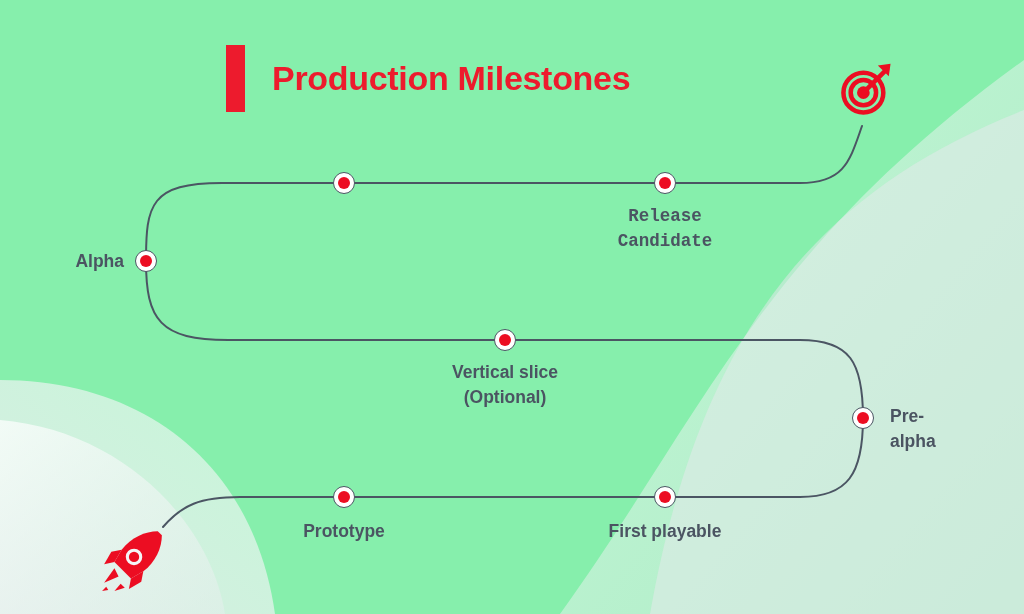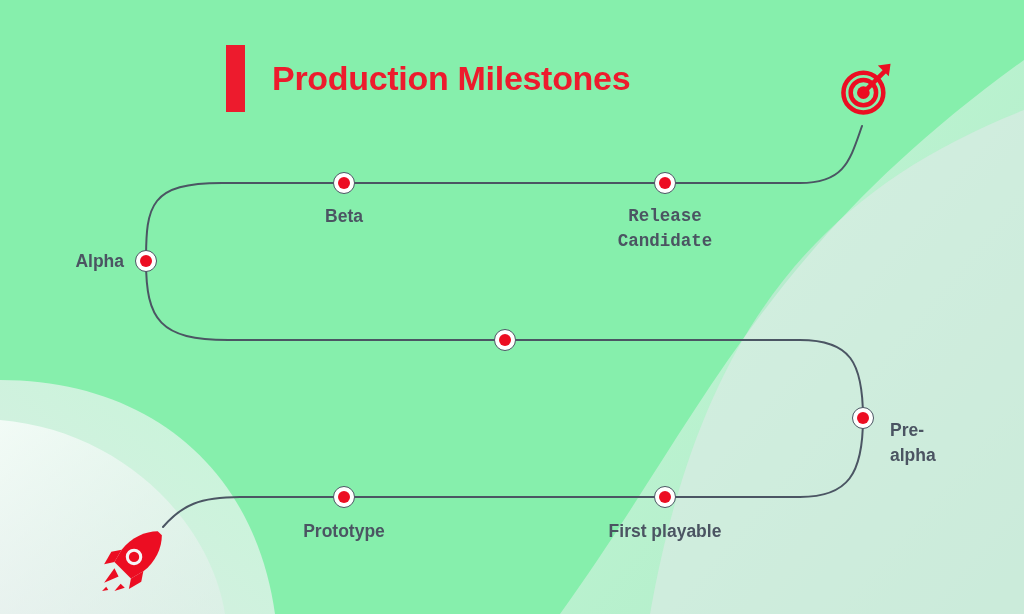"Beta" div.label { html: <div>Beta</div> -> none }
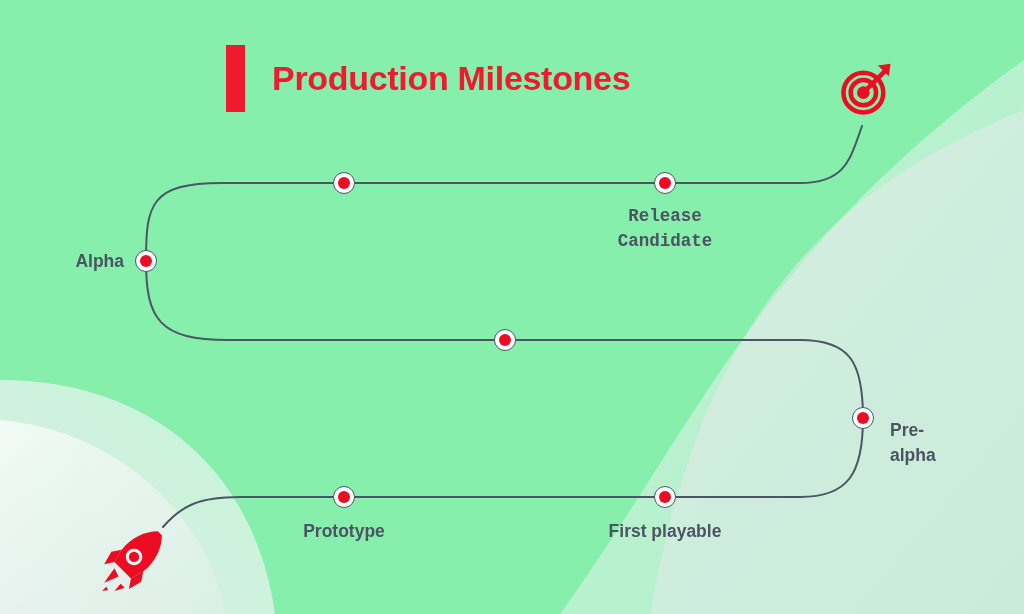"Vertical slice" div.label { html: none -> <div>Vertical slice (Optional)</div> }
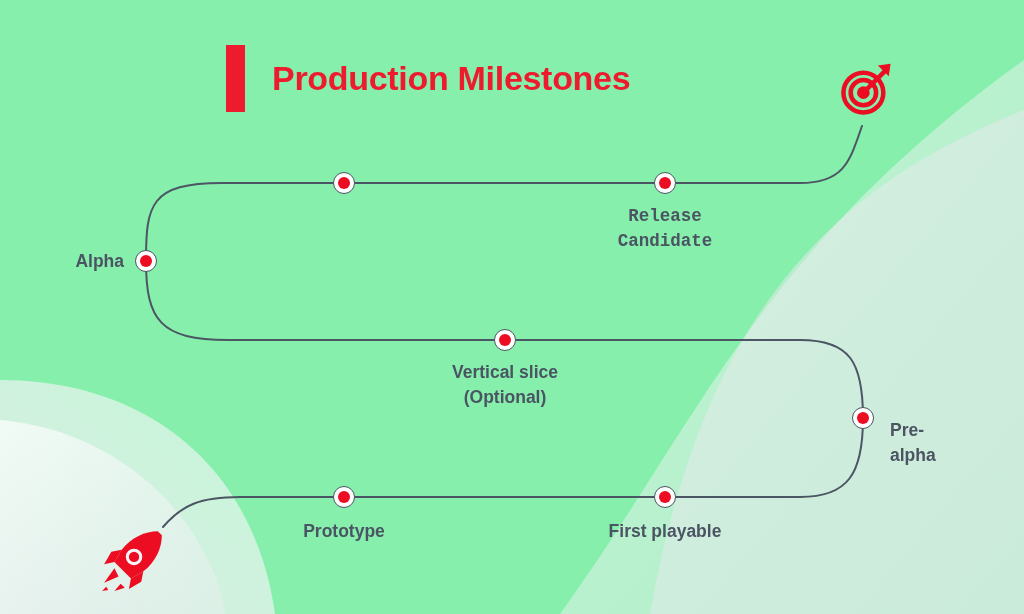"Pre-" div.label { top: 418px -> 404px }
